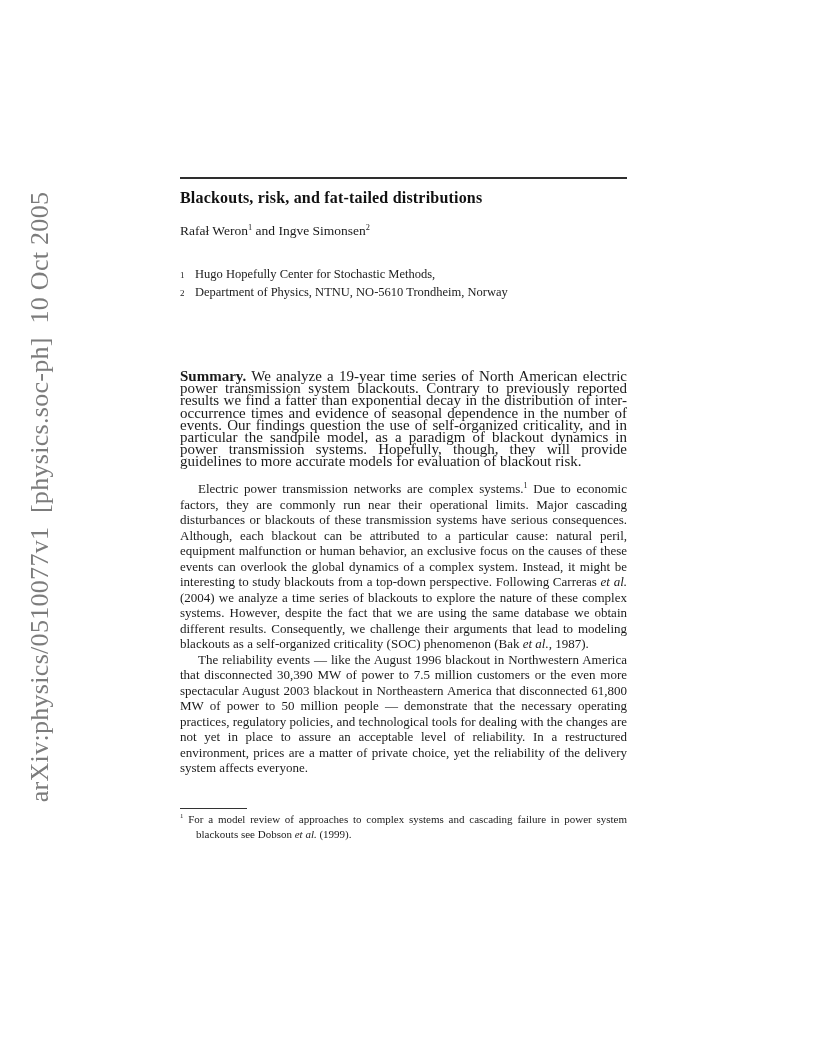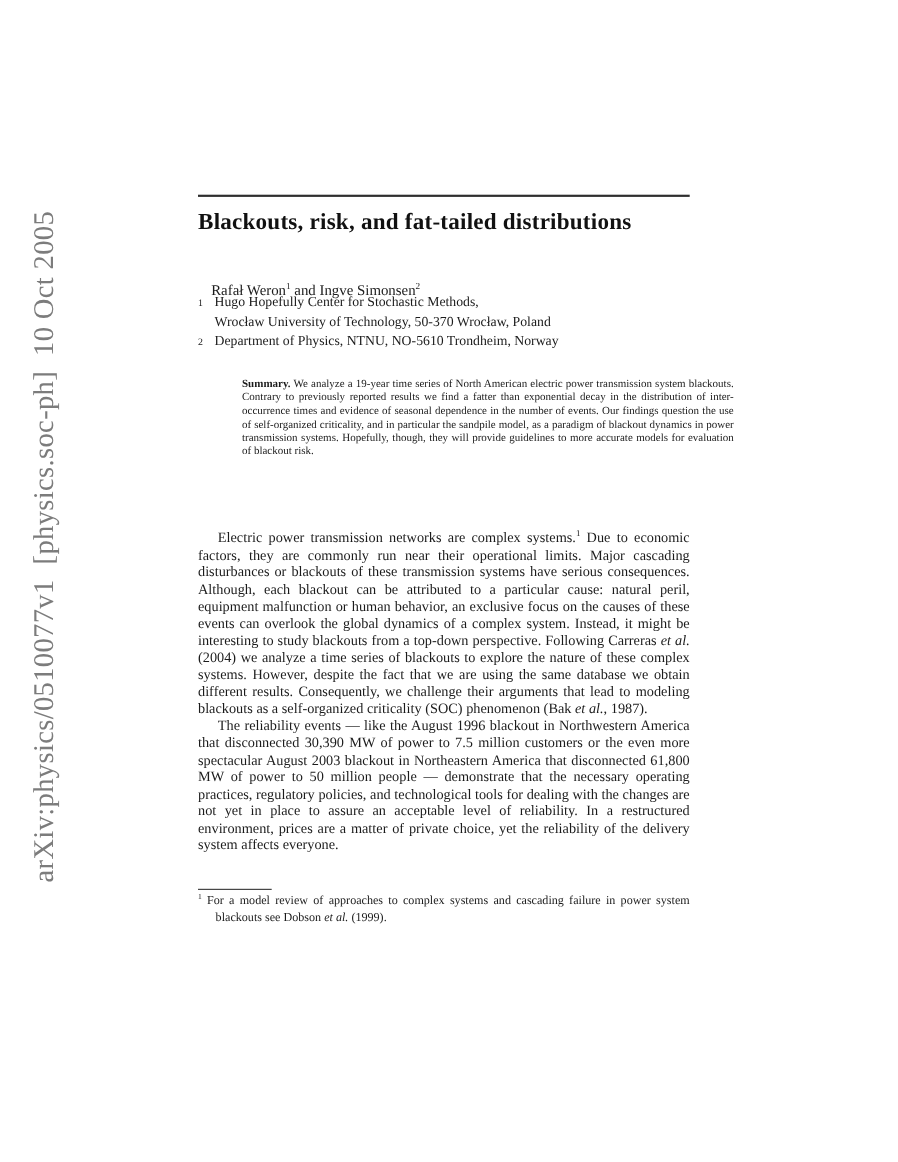"Blackouts, risk, and fat-tailed" .title { font-size: 21px -> 16px }
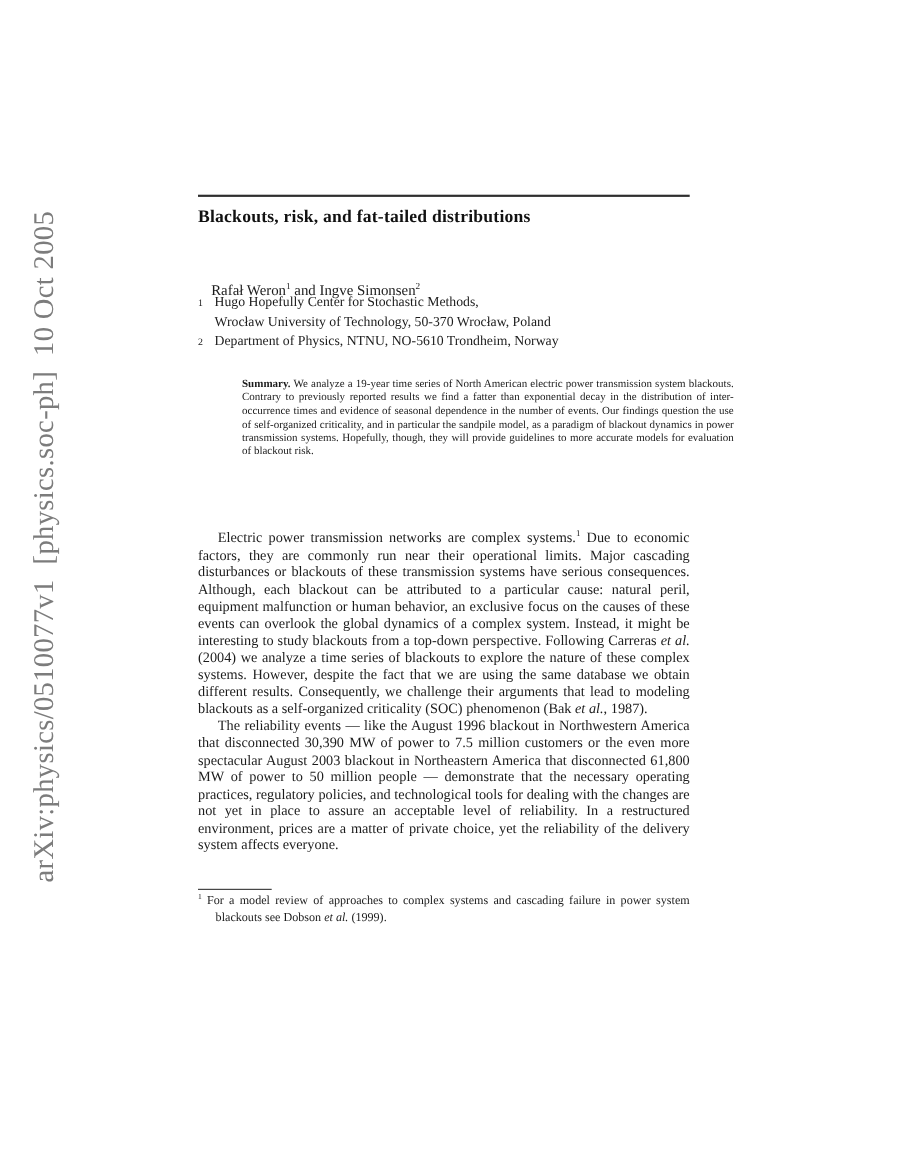"Rafał Weron1 and Ingve Simonsen2" .authors { margin-left: 12px -> none; top: 256px -> 223px }
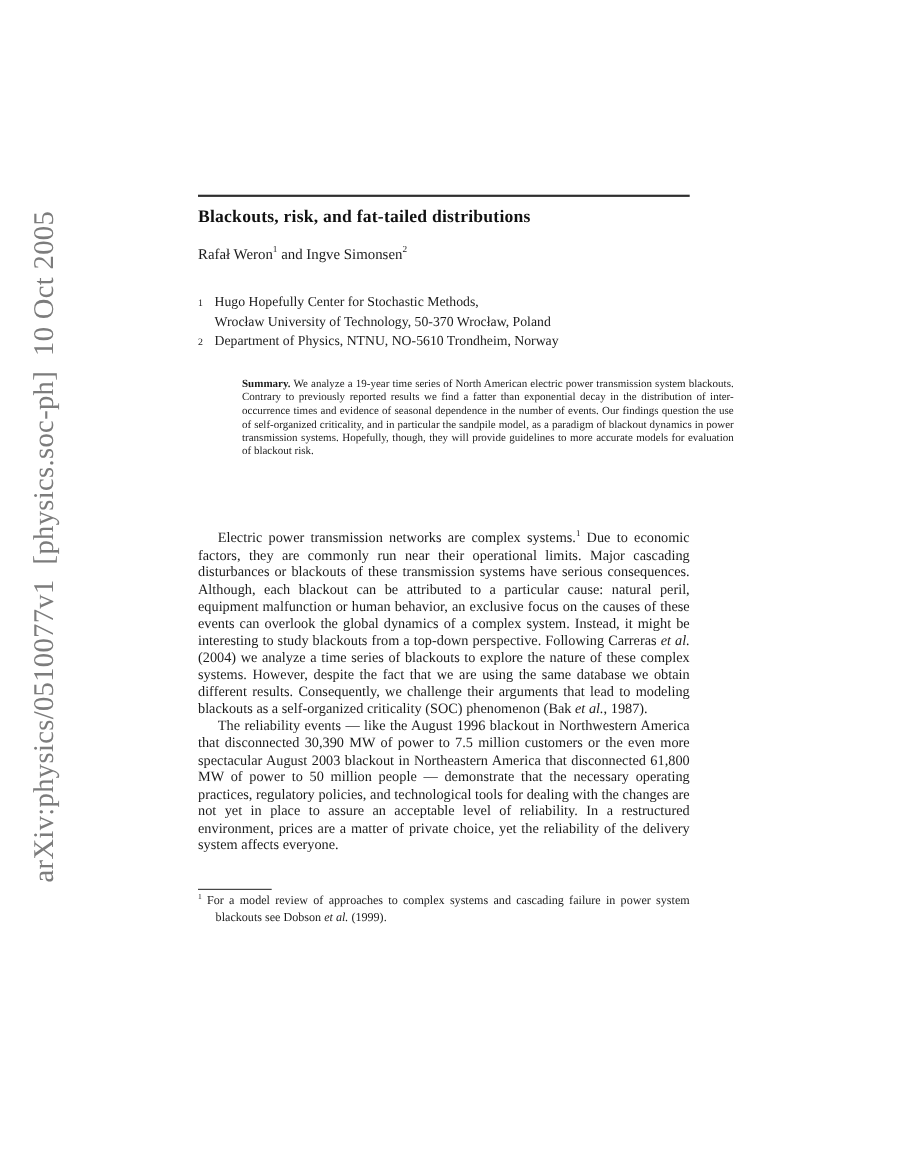"Wrocław University of Technology, 50-370" div.affil-row { html: <div> <span></span> <span>Wrocław University of Technology, 50-370 Wrocław, Poland</span> </div> -> none }
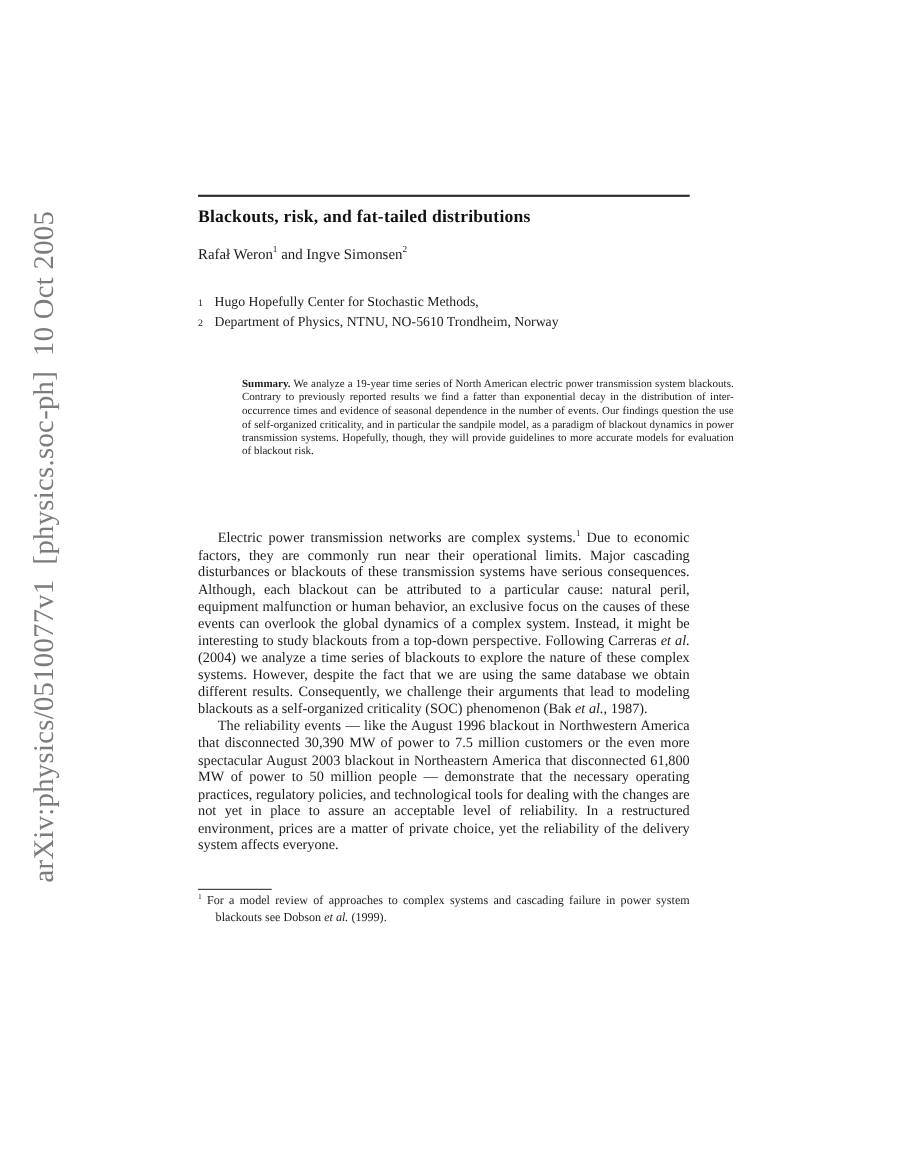"Summary. We analyze a 19-year" .summary { font-size: 10px -> 15px; margin-left: 40px -> none; top: 344px -> 370px }
